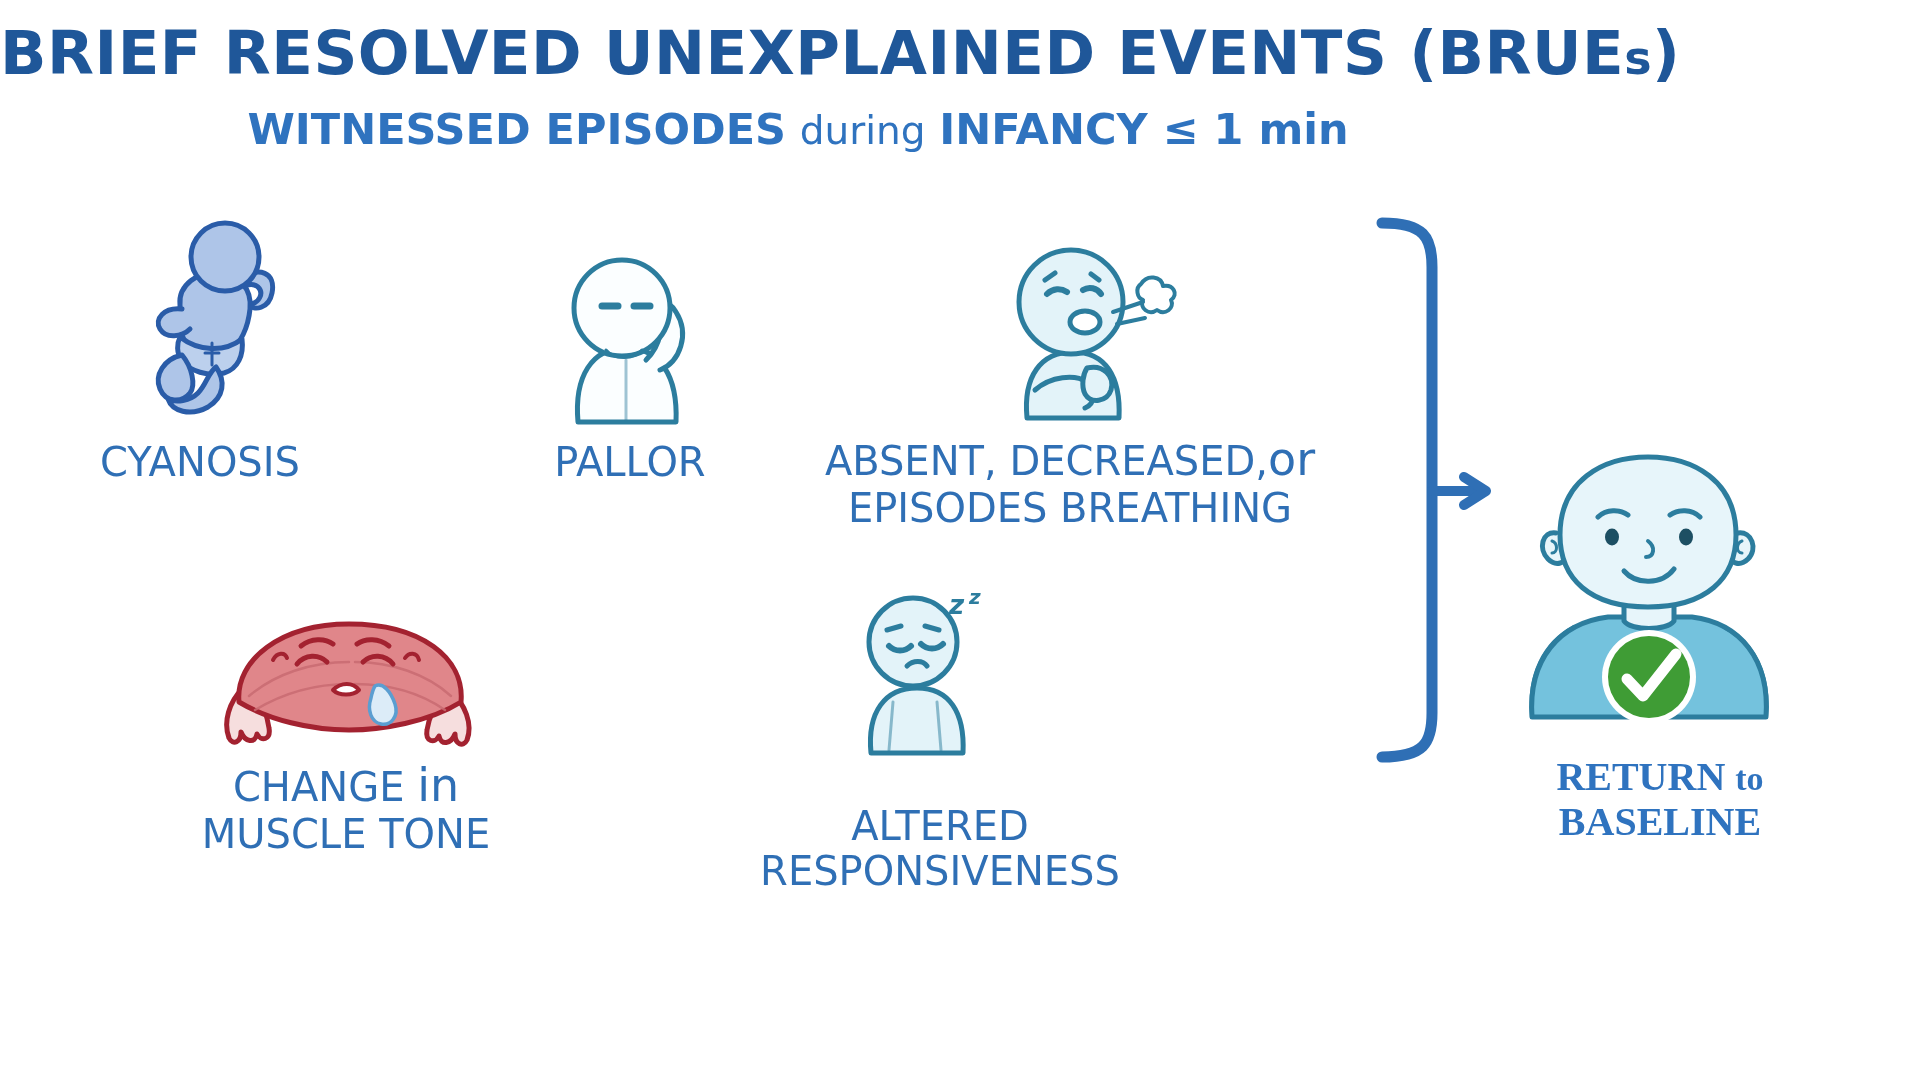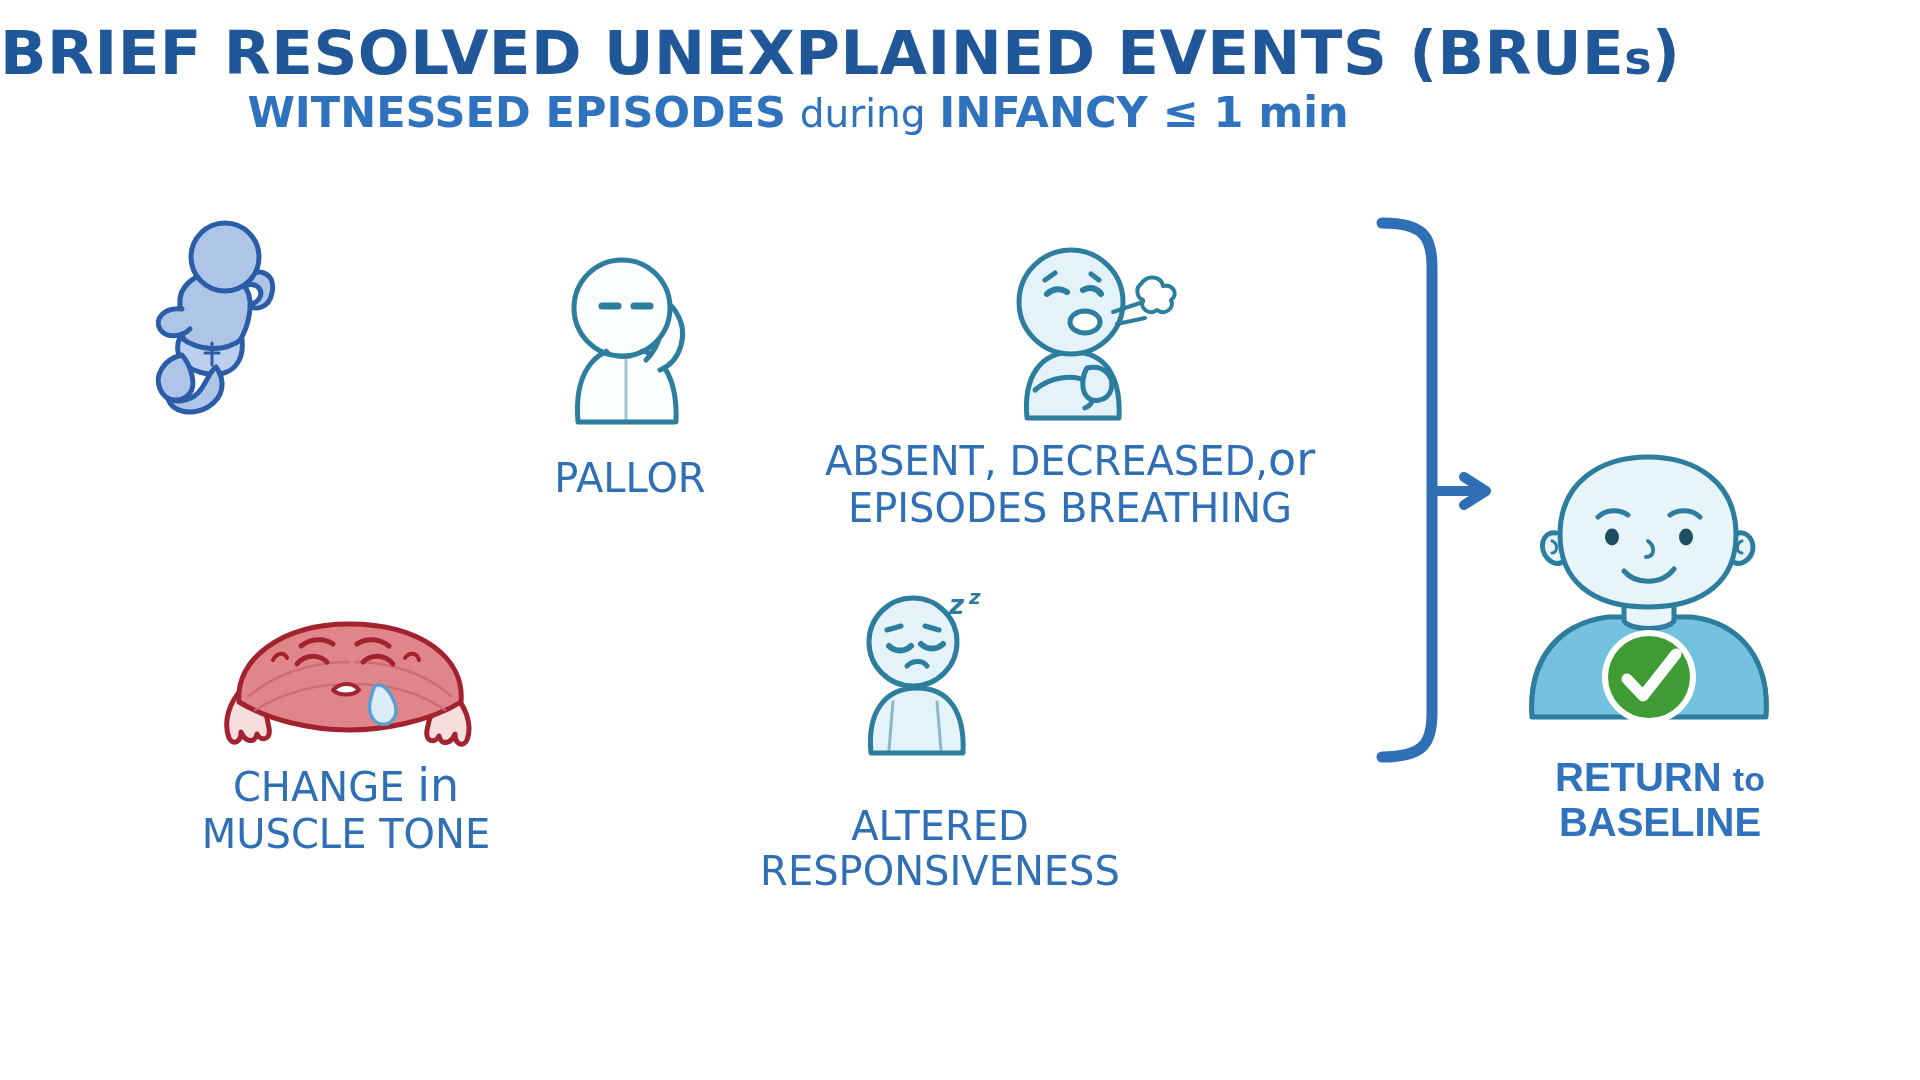"WITNESSED EPISODES during INFANCY ≤" .title-sub { margin-top: 7px -> 24px }
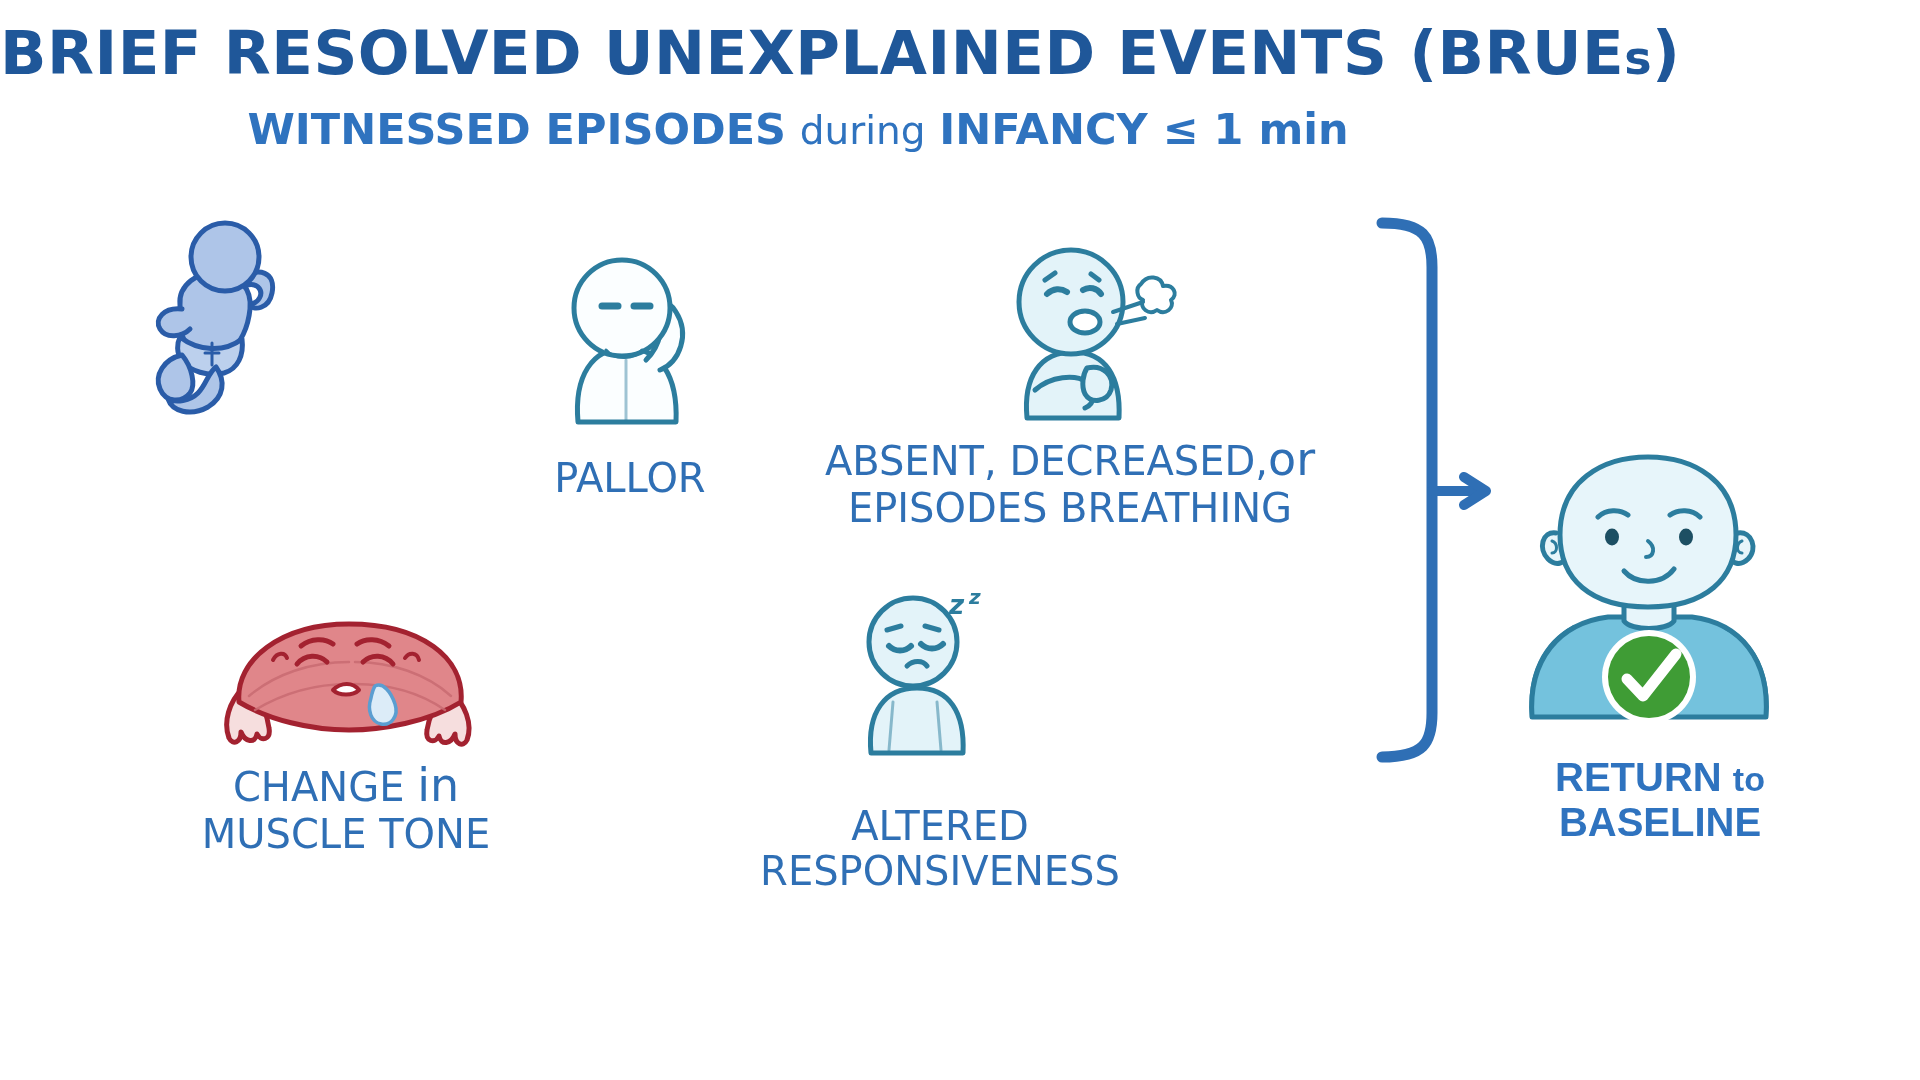"CYANOSIS" div.label { html: none -> <div>CYANOSIS</div> }
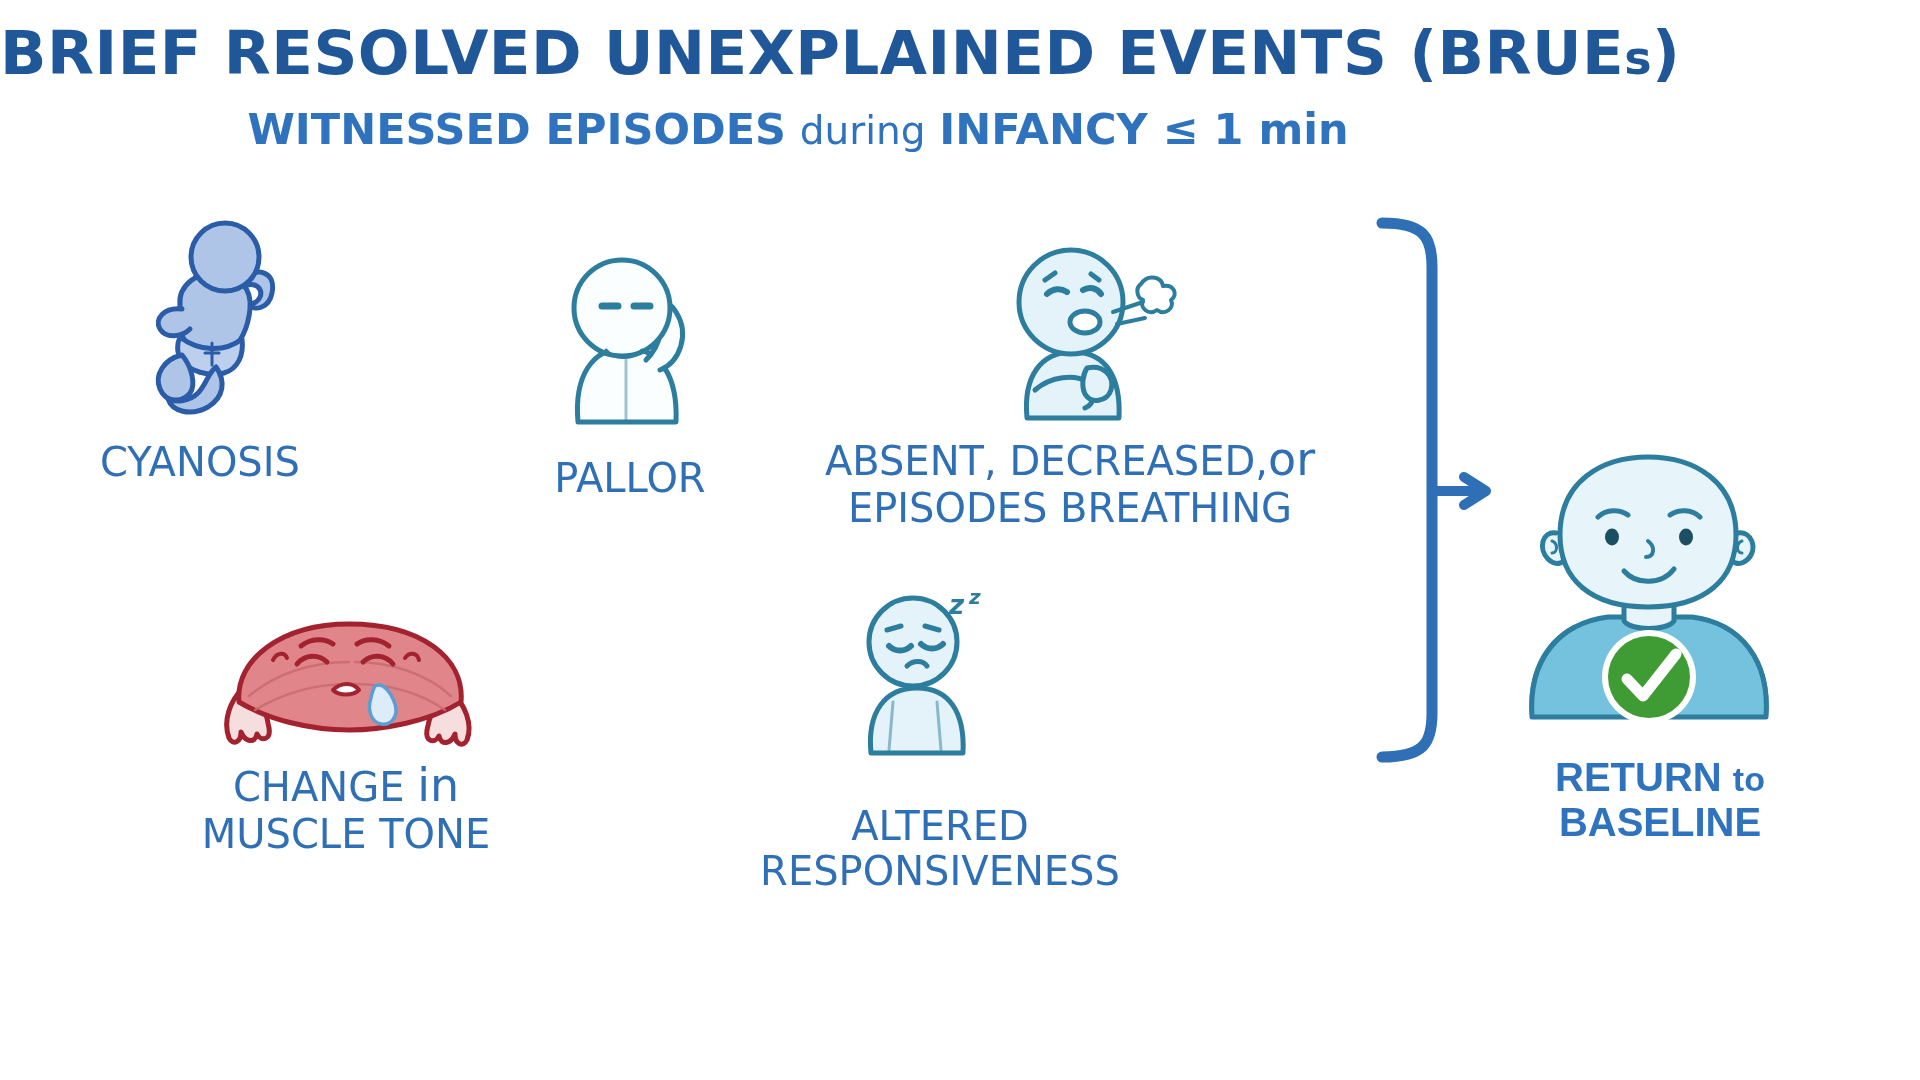"PALLOR" div.label { margin-top: 16px -> none }
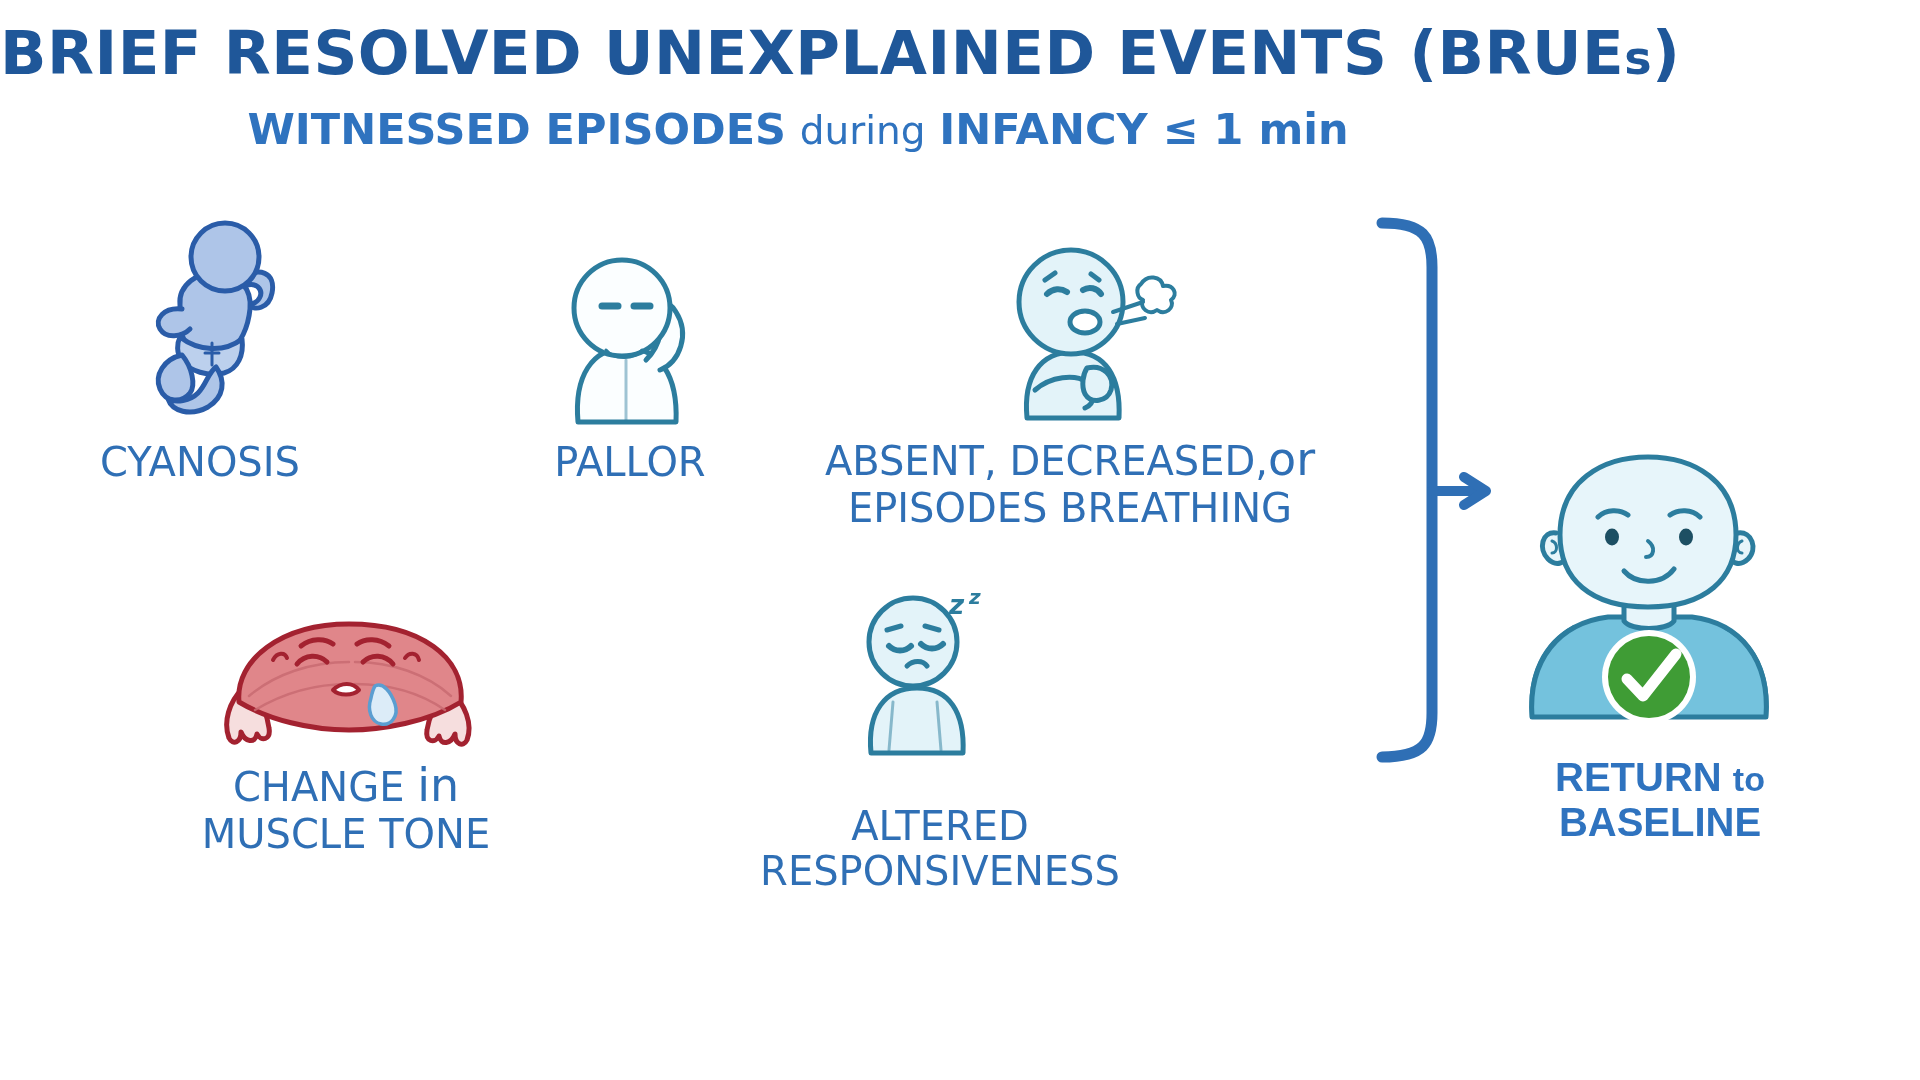"RETURN to" .label-strong { font-family: Liberation Sans, sans-serif -> Liberation Serif, serif }
